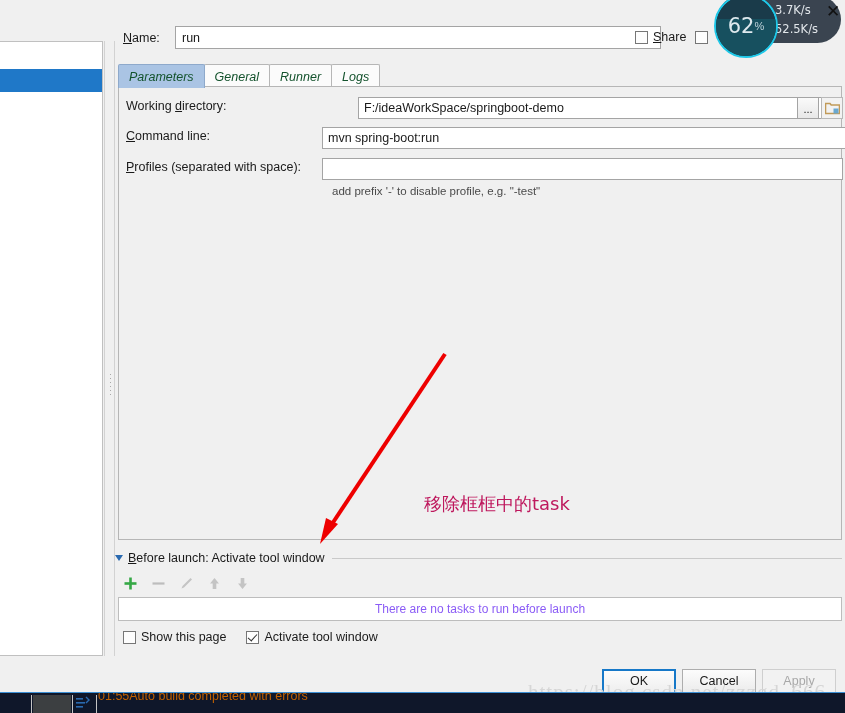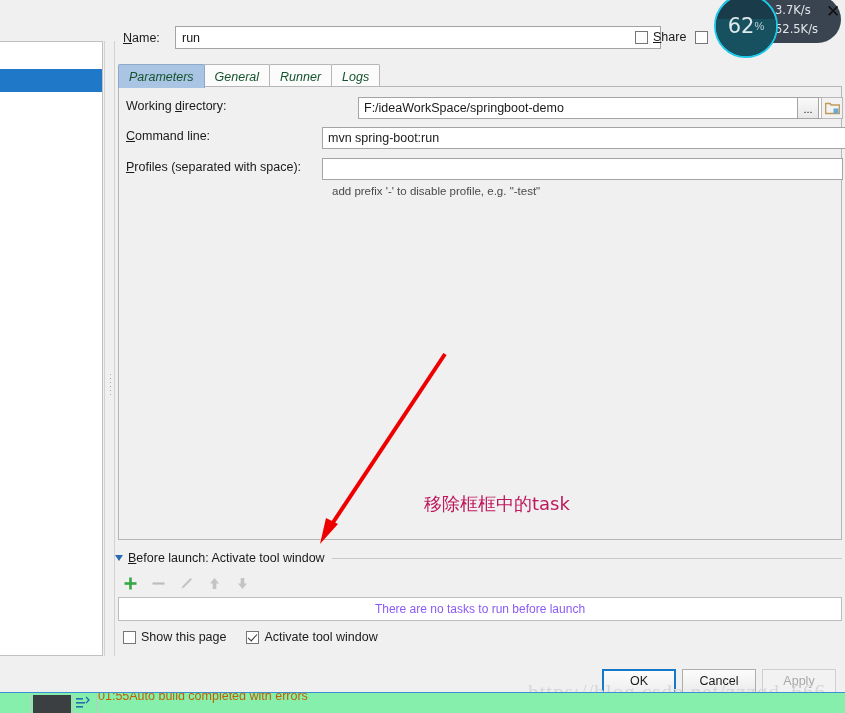"01:55Auto build completed with errors" .ide-strip { background: #86efac -> #0f172a }
